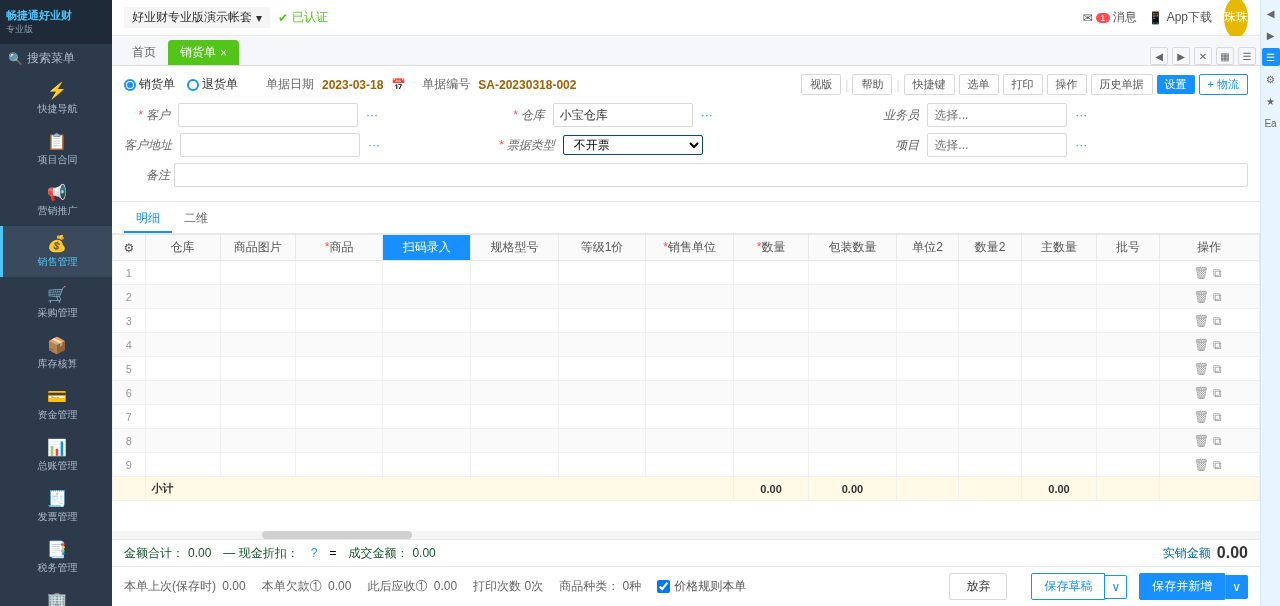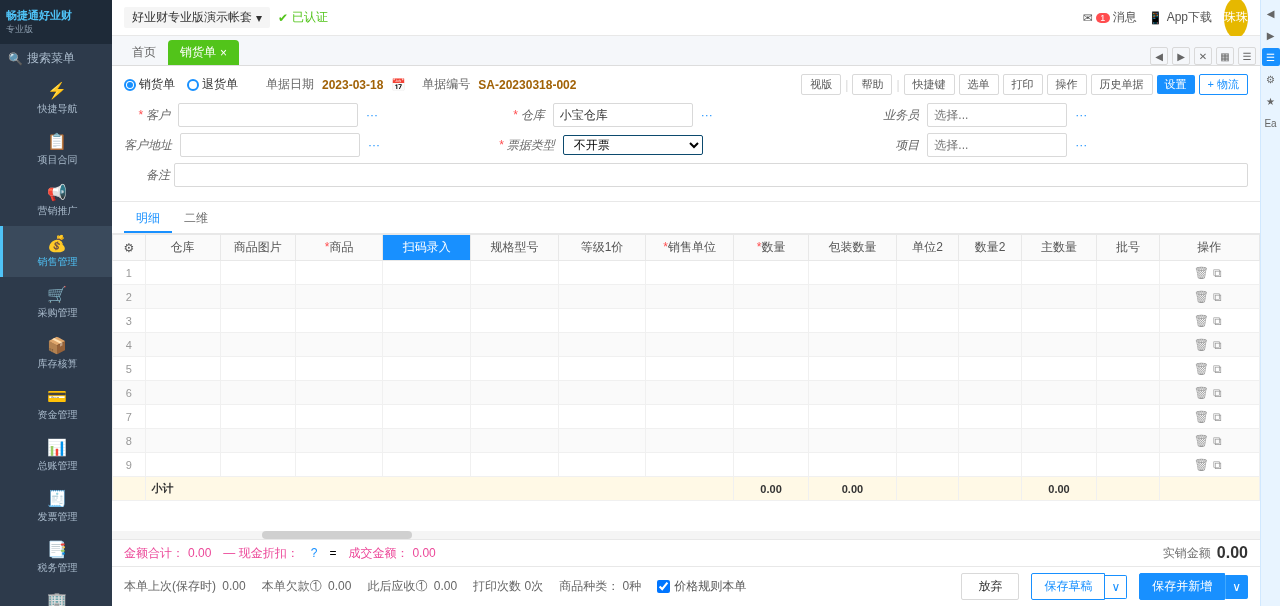"金额合计：" .footer-summary-item { color: #ec4899 -> #14532d }
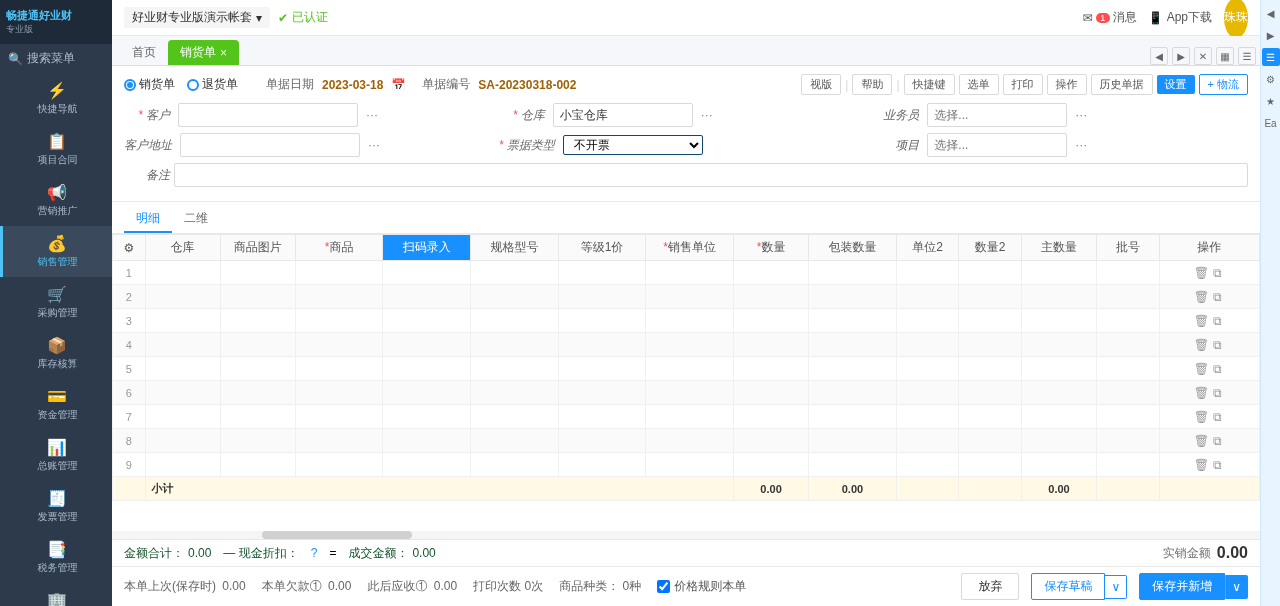"实销金额" .realized-label { color: #737373 -> #0369a1 }
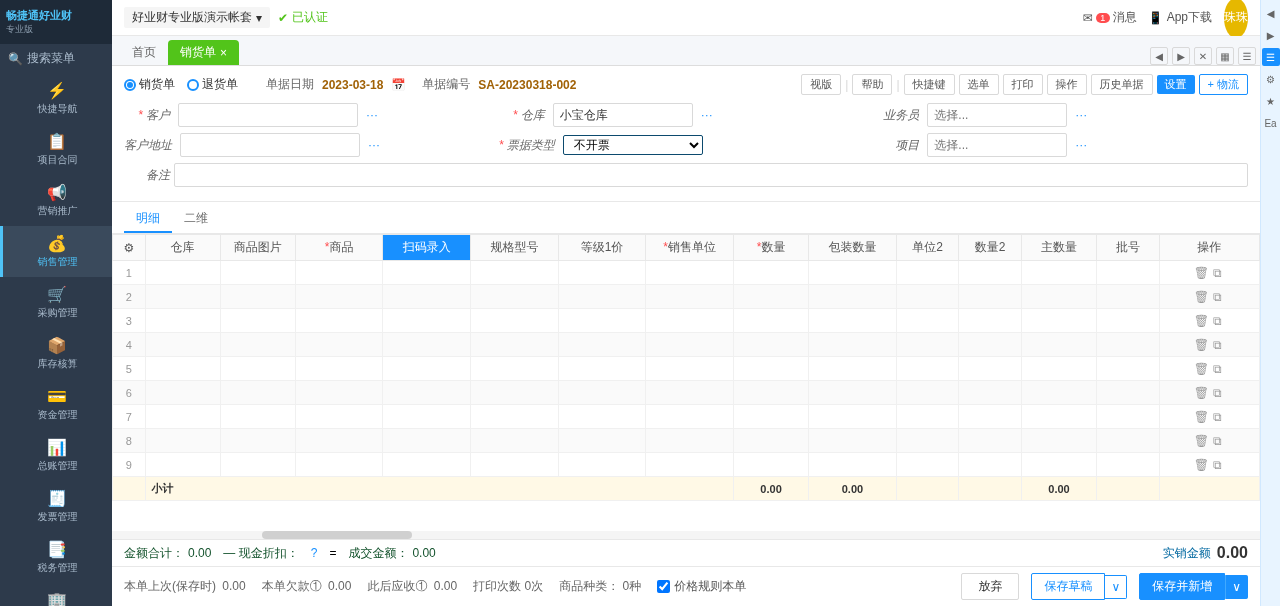"保存草稿" div { margin-left: none -> 12px }
